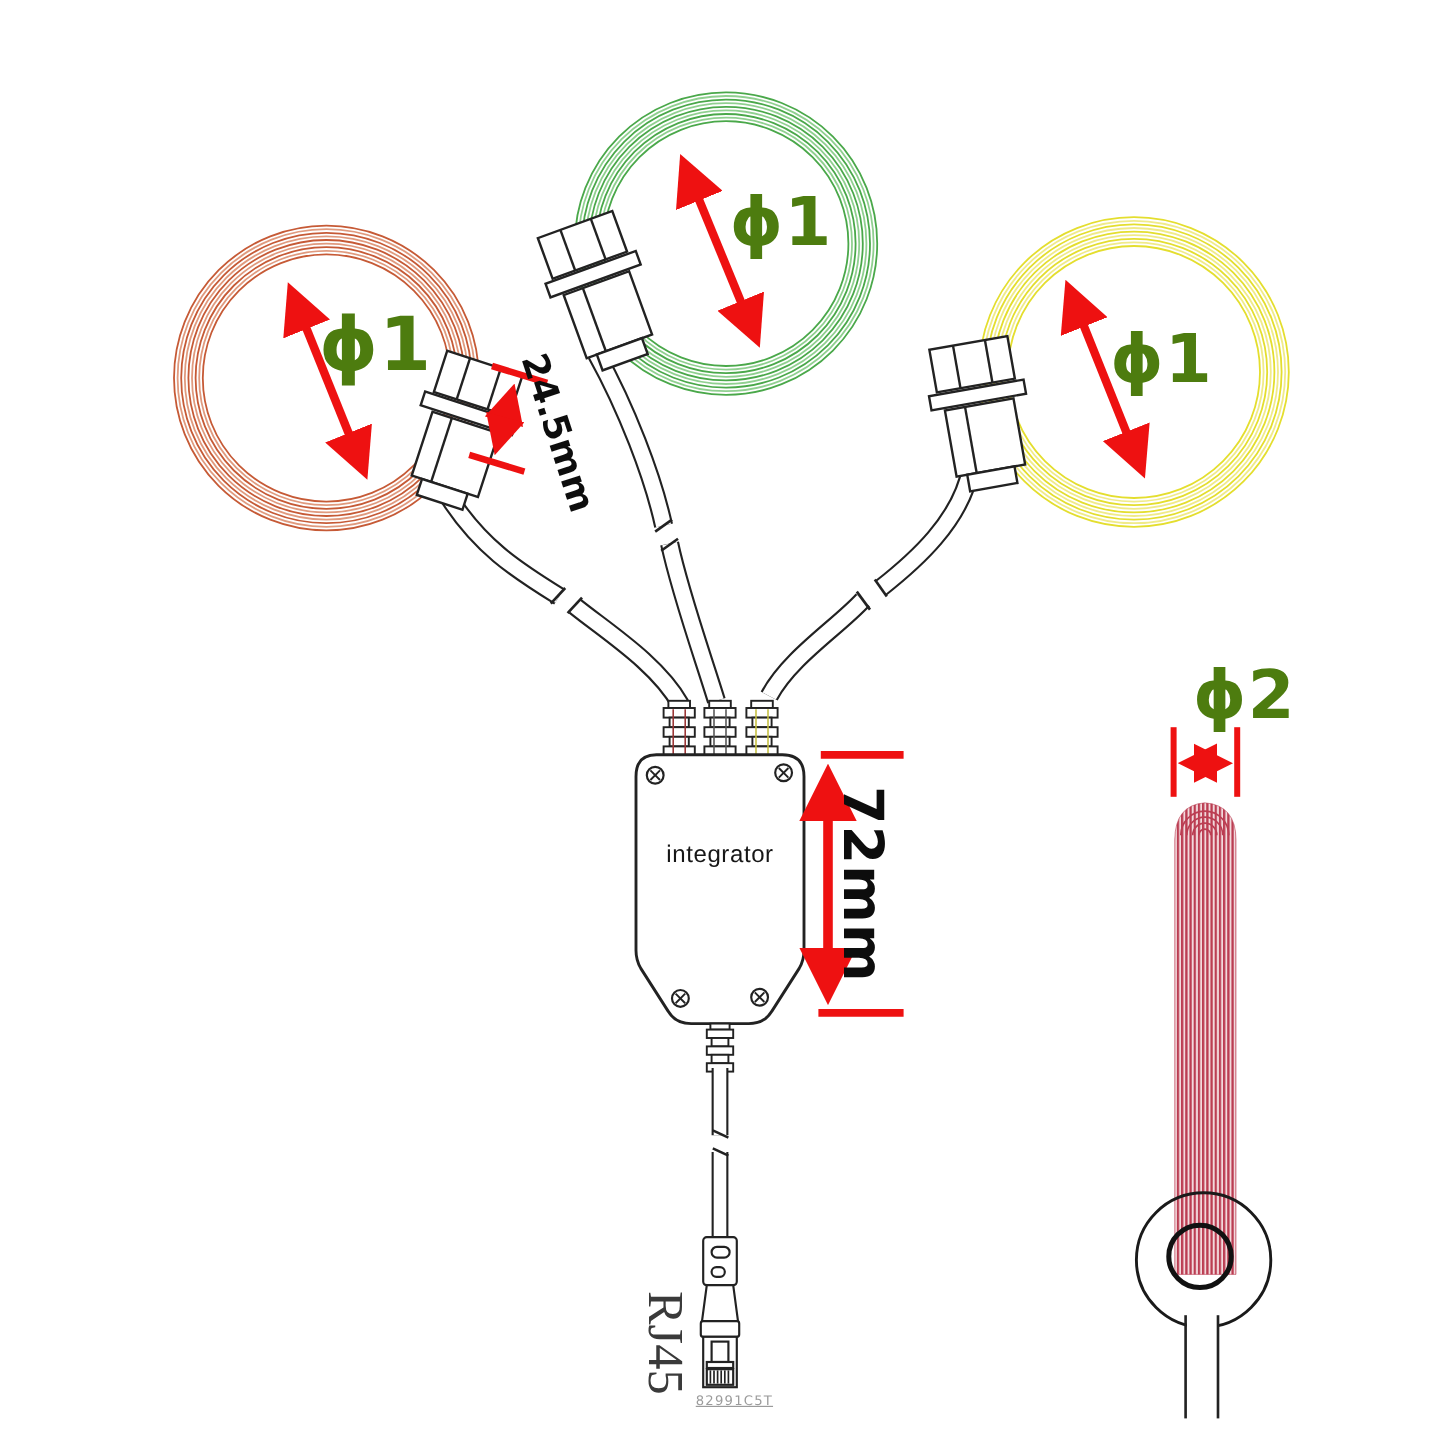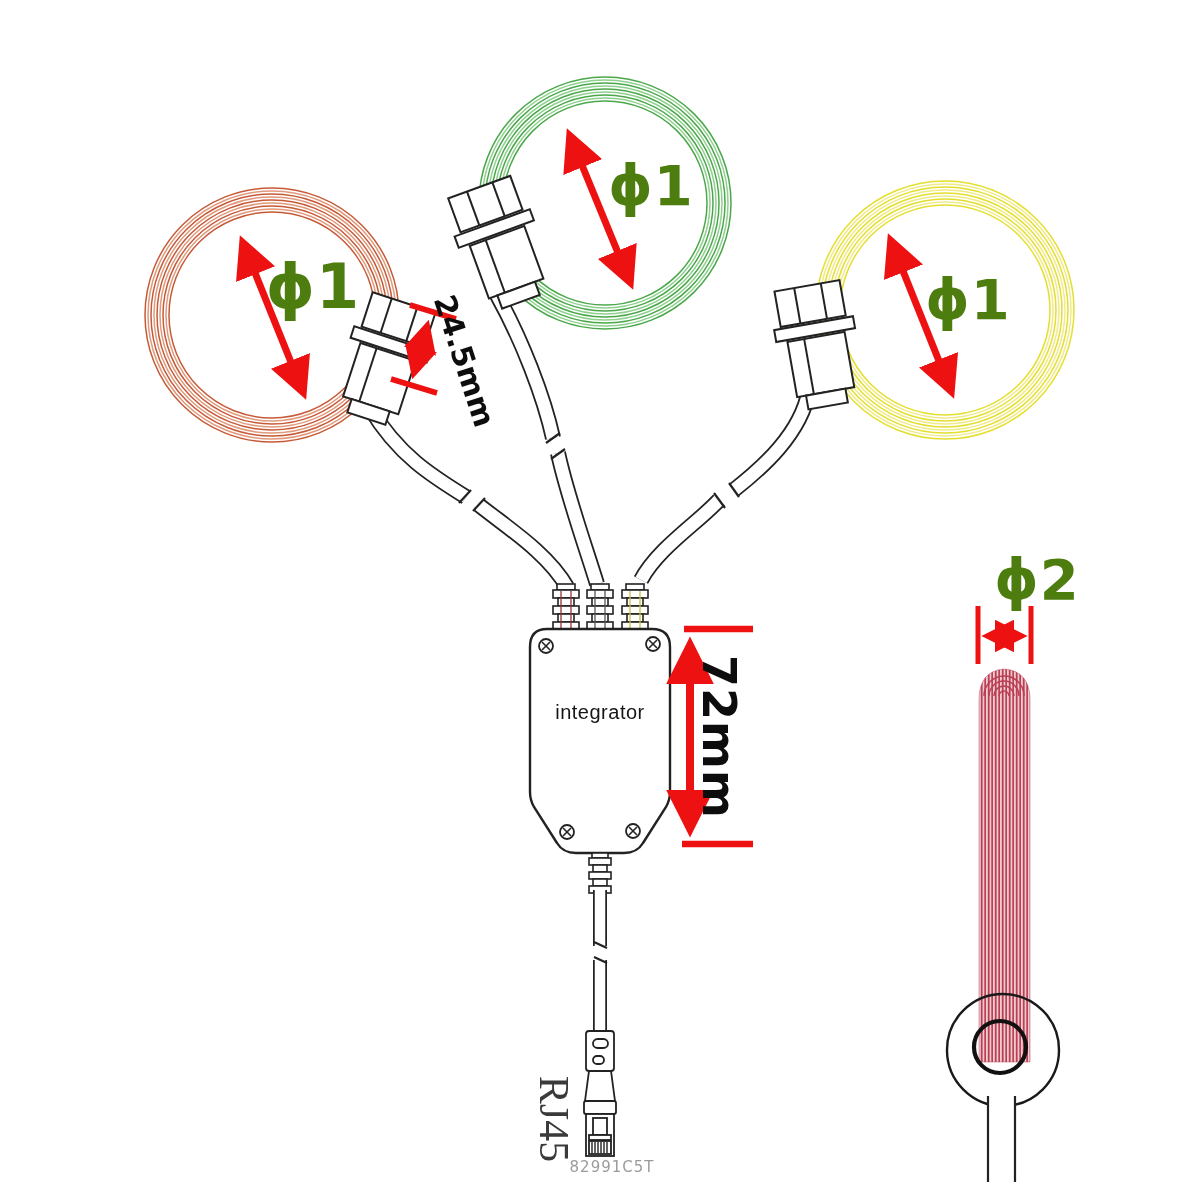"82991C5T" .code-lbl { font-size: 15px -> 11px; text-decoration: none -> underline }
